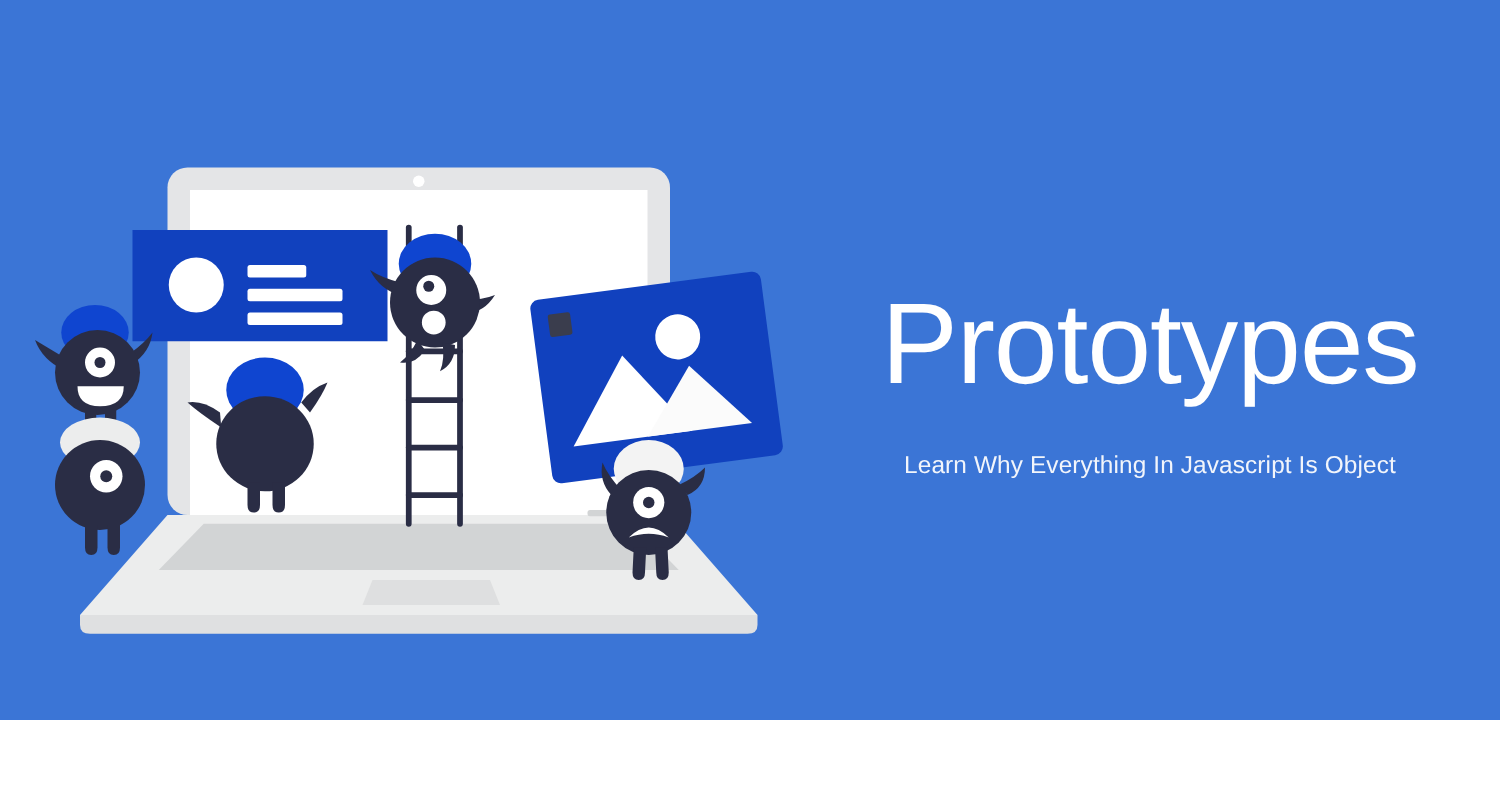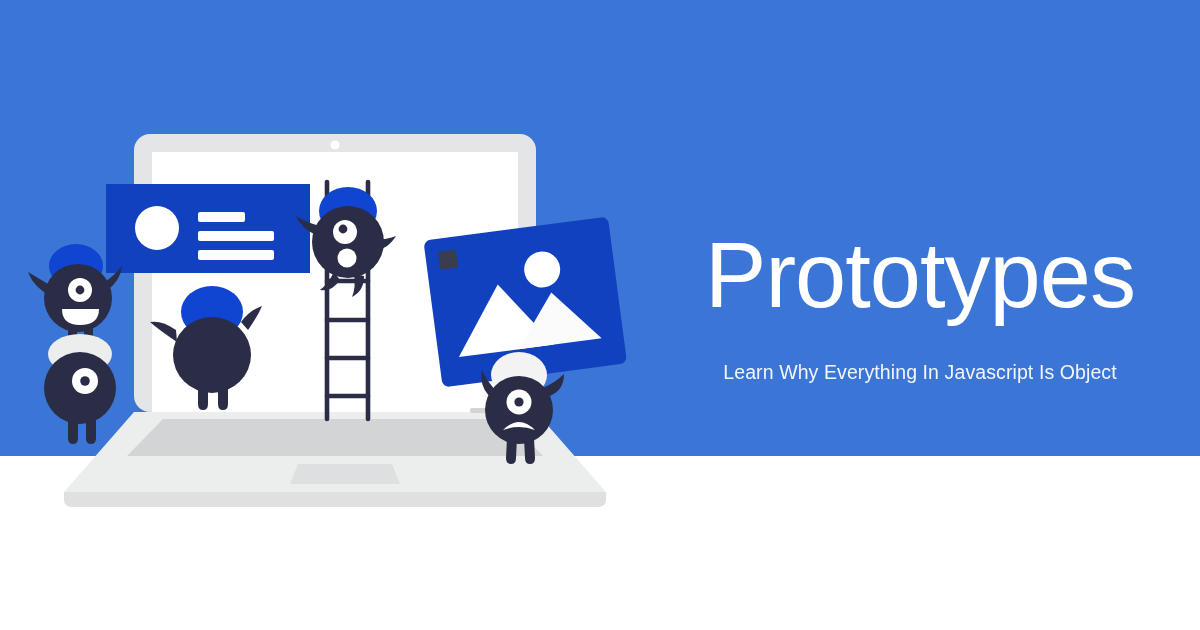"Prototypes" #banner { height: 456px -> 576px }
